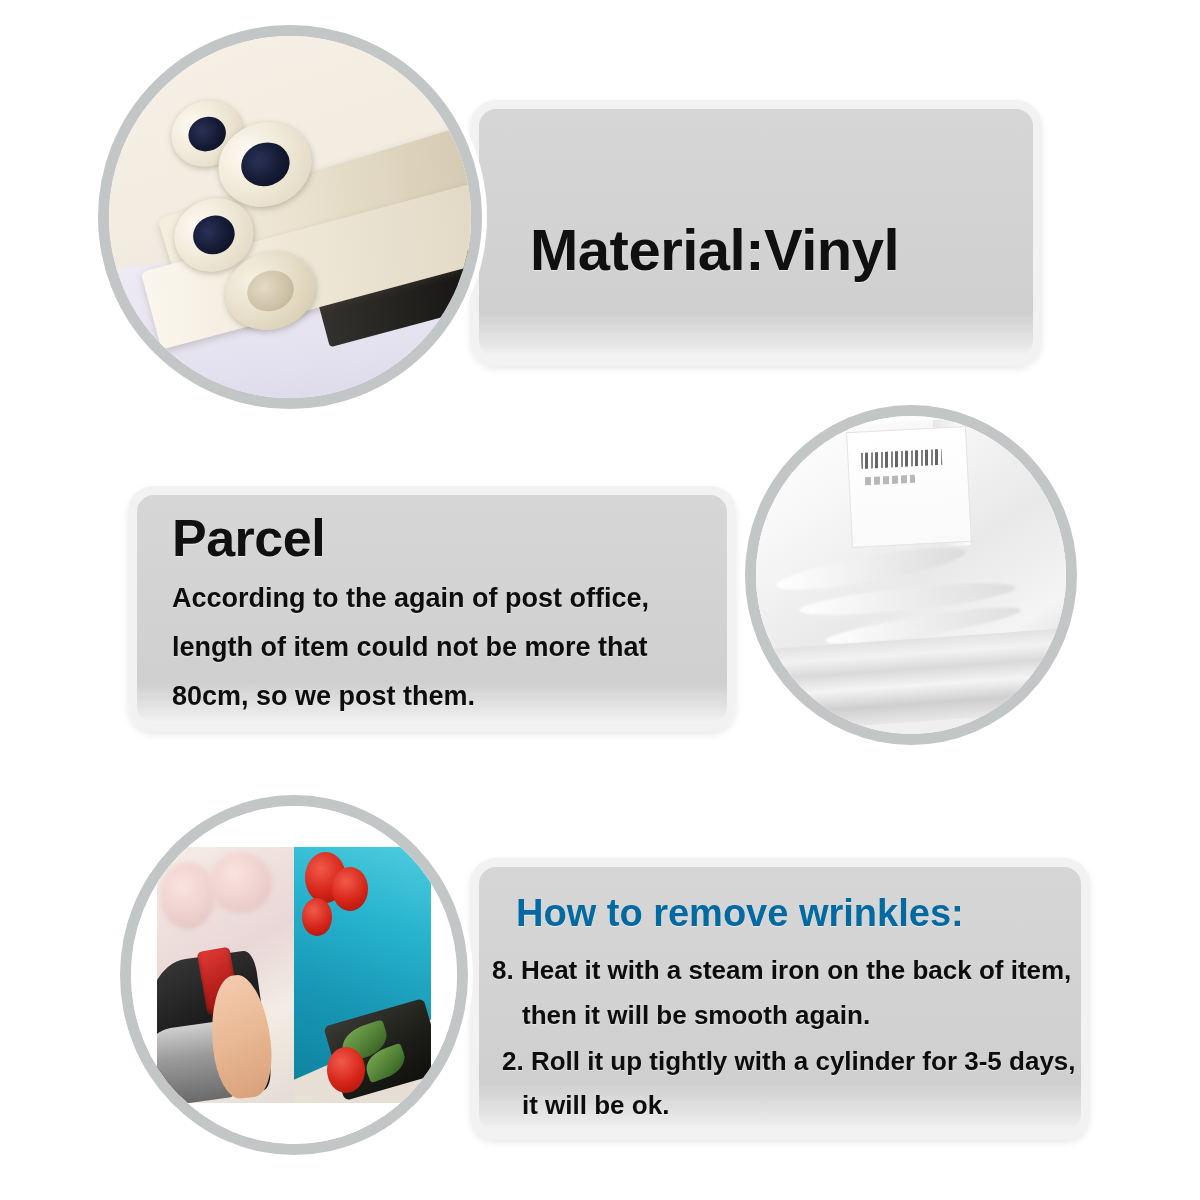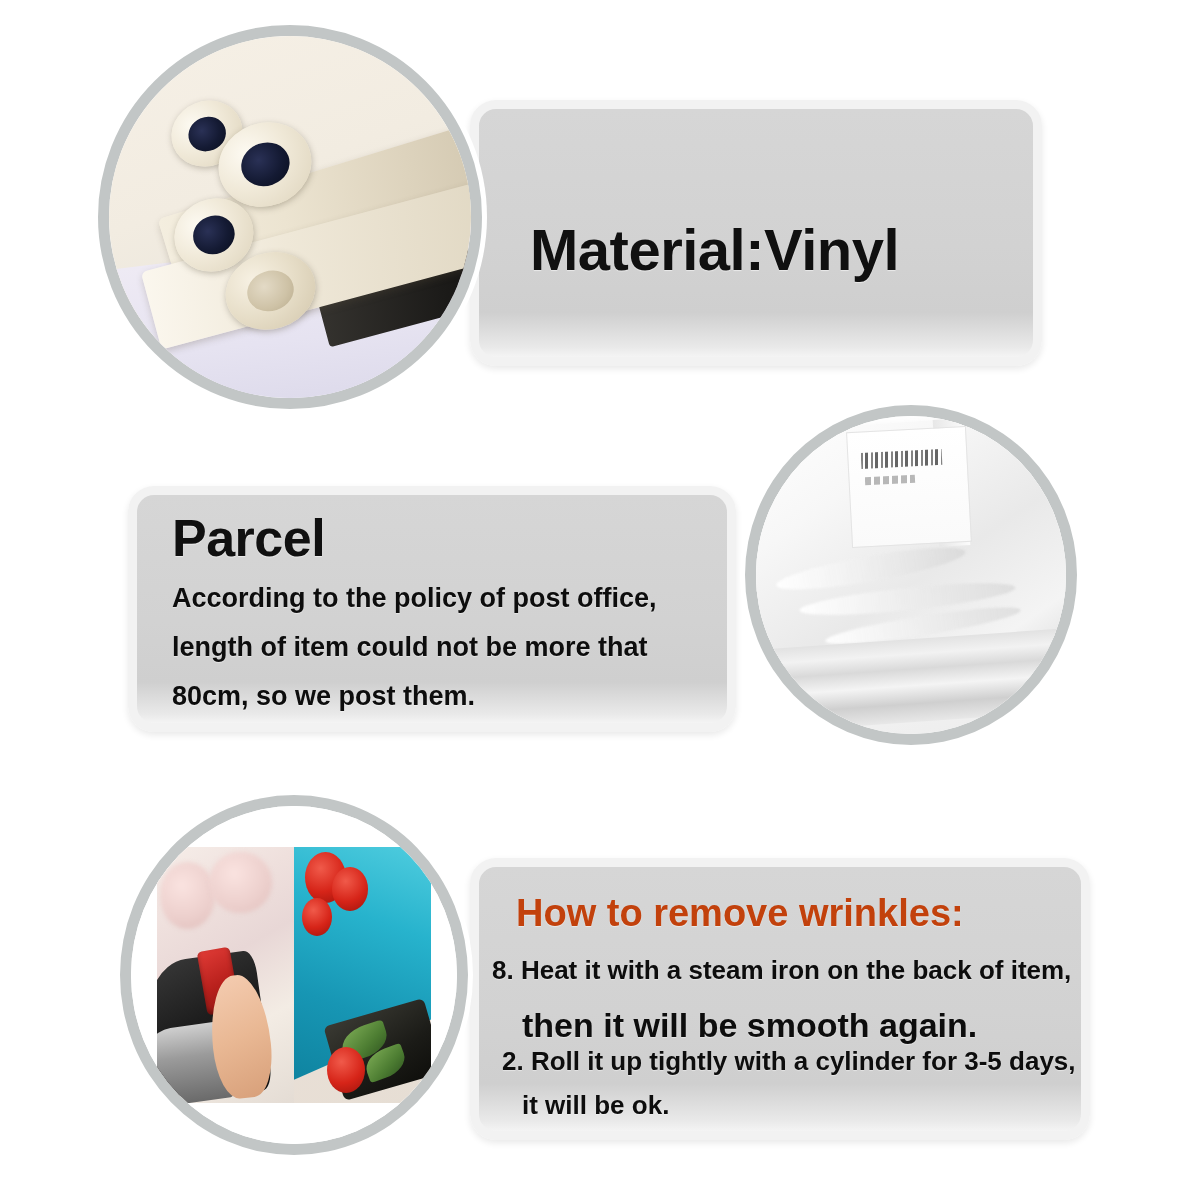"According to the policy of" div.body-line { text: policy -> again }
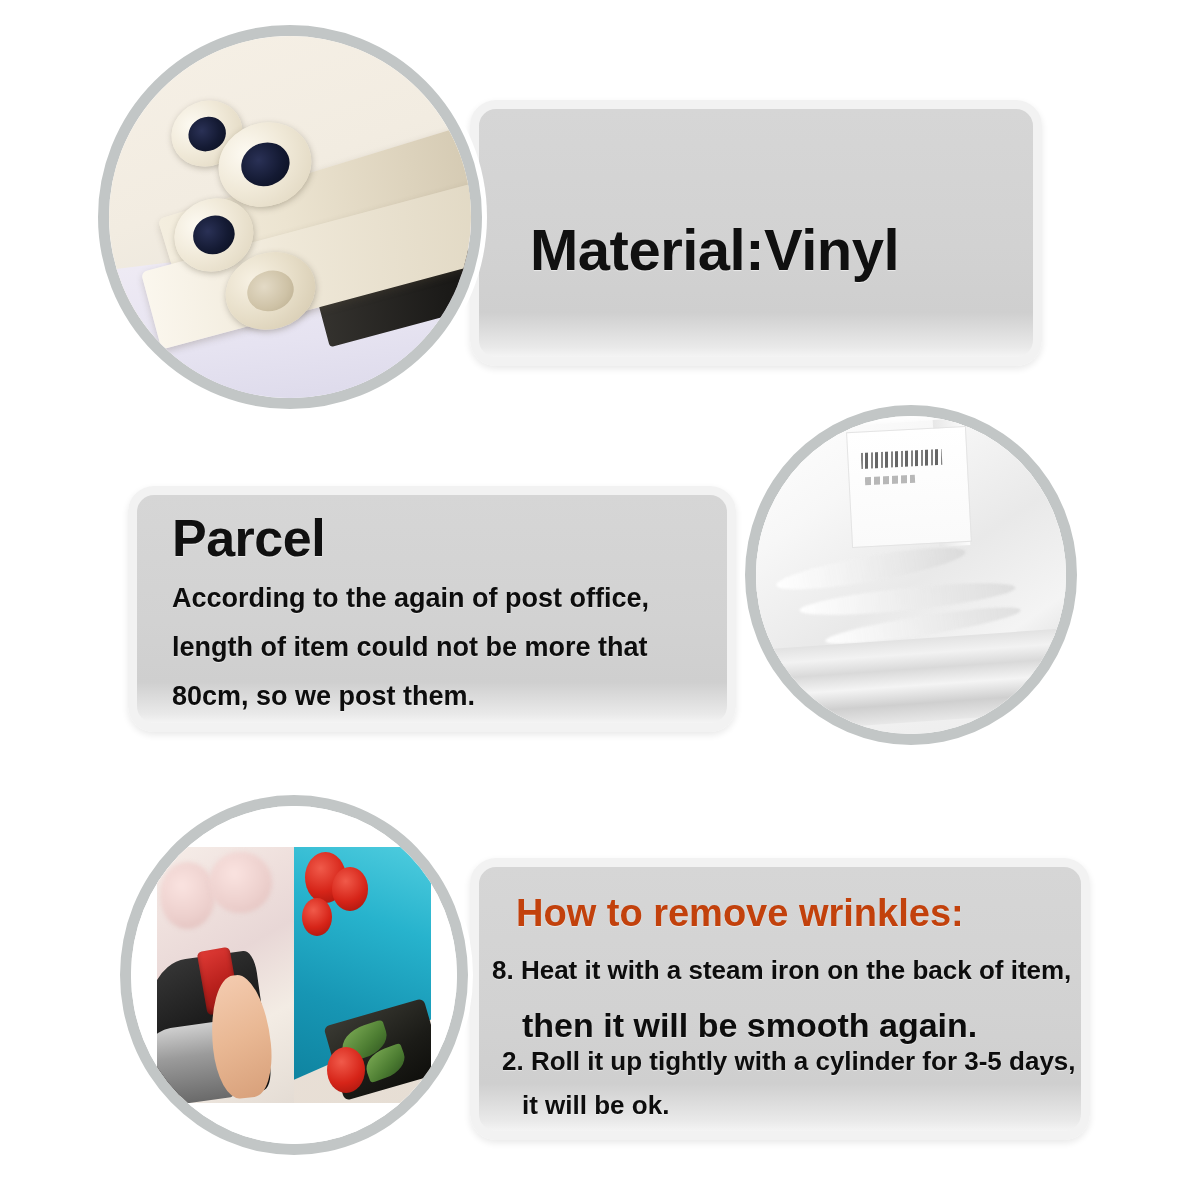"How to remove wrinkles:" .red-heading { color: #c2410c -> #0369a1 }
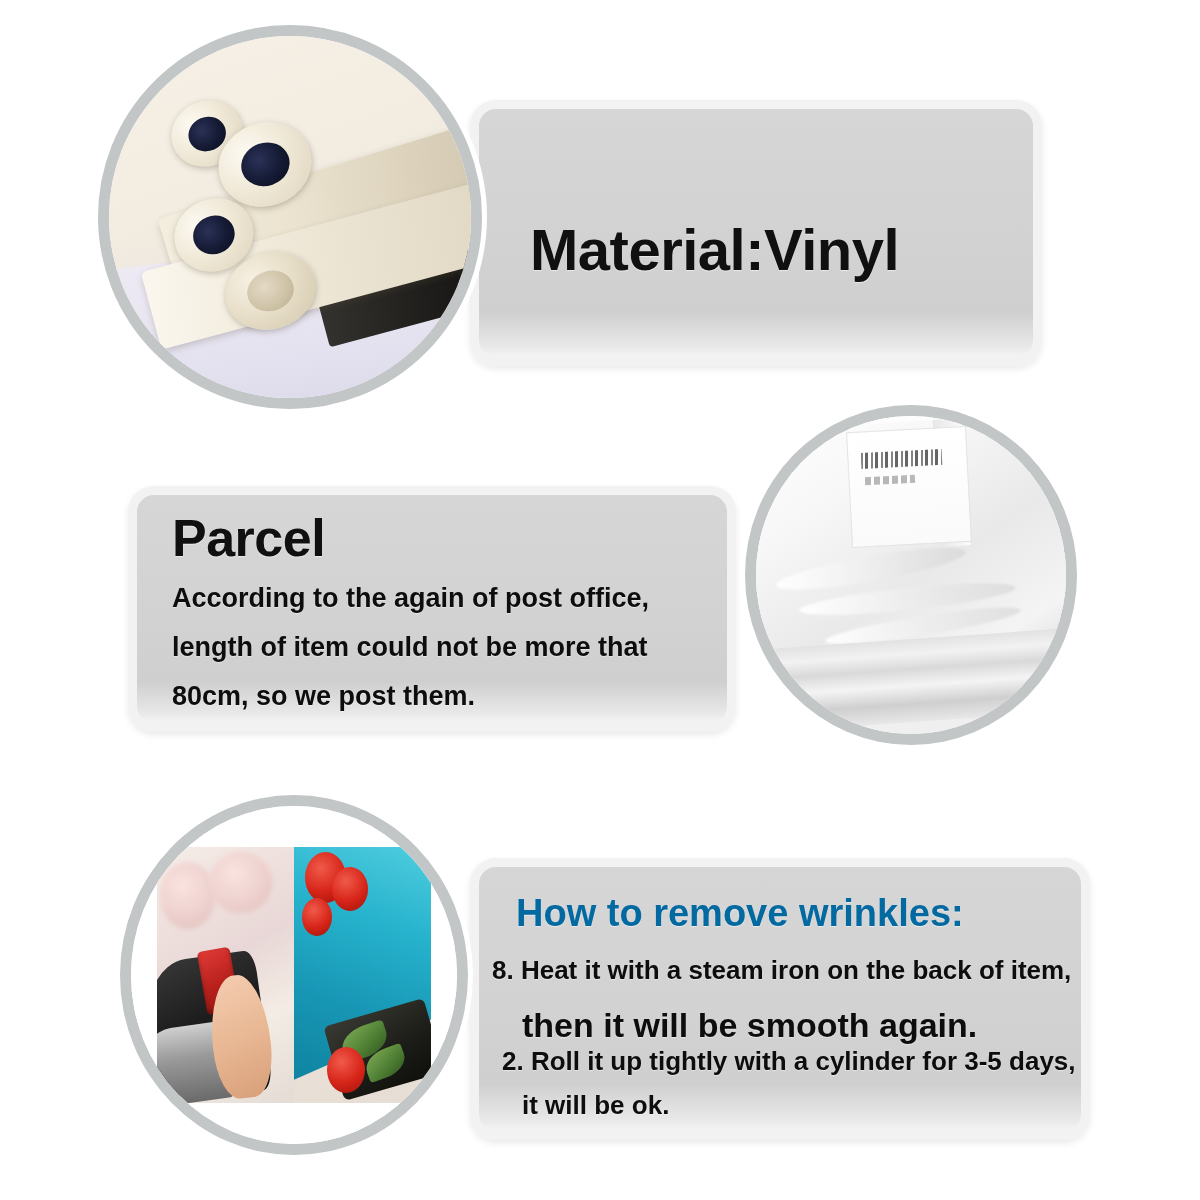"then it will be smooth" #wrinkles-step-1b { font-size: 34px -> 26px; margin-top: 6px -> none }
